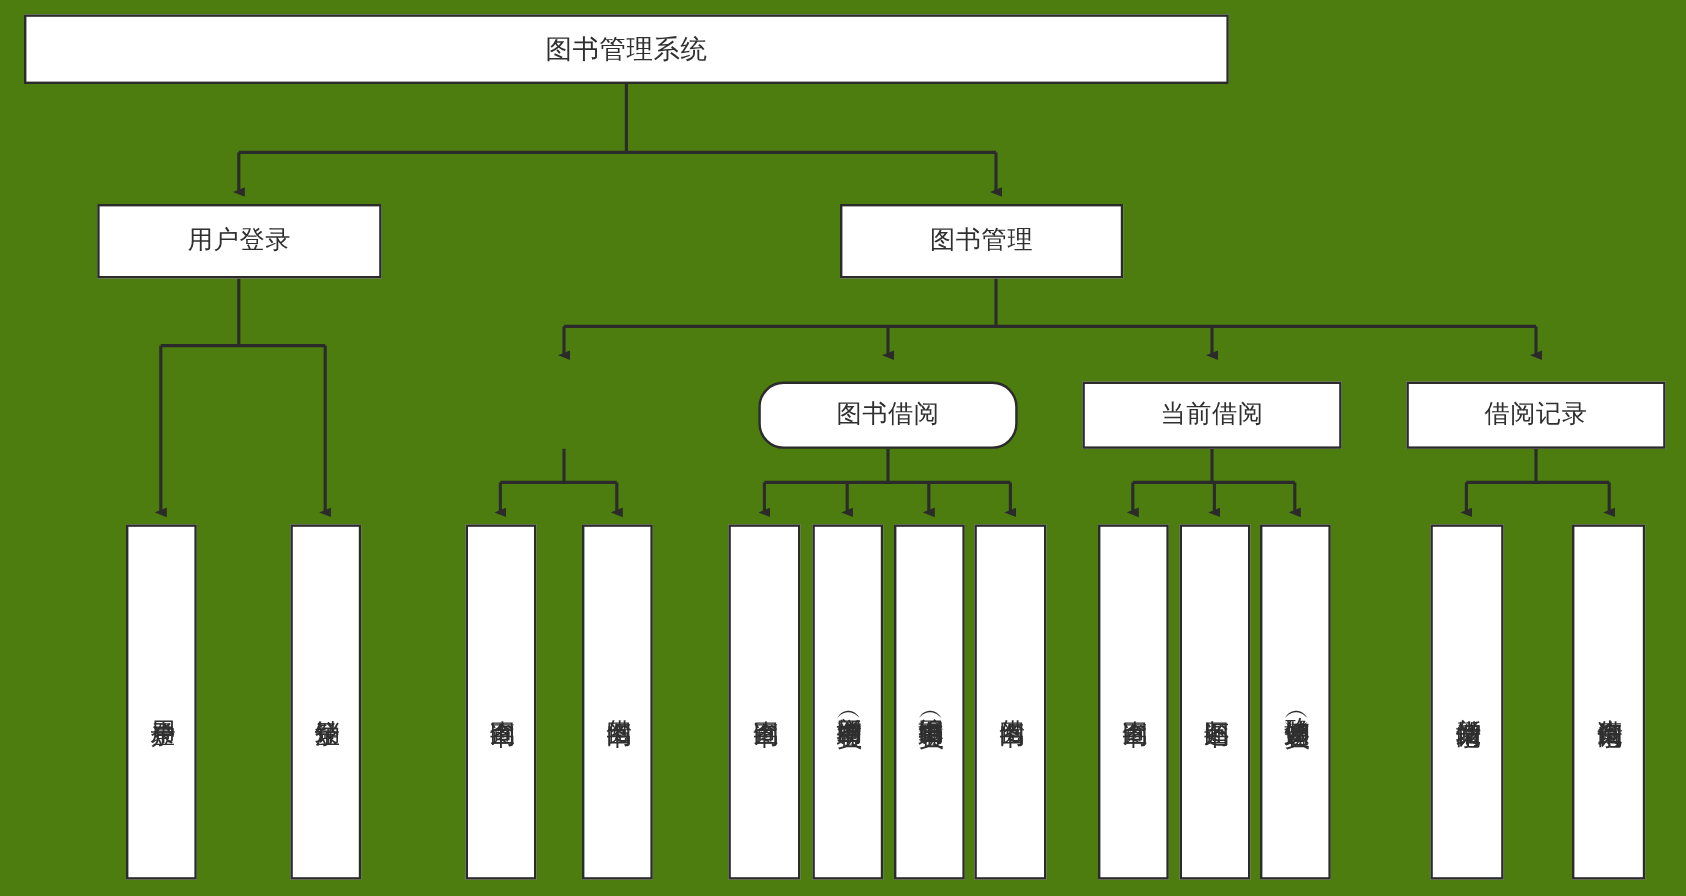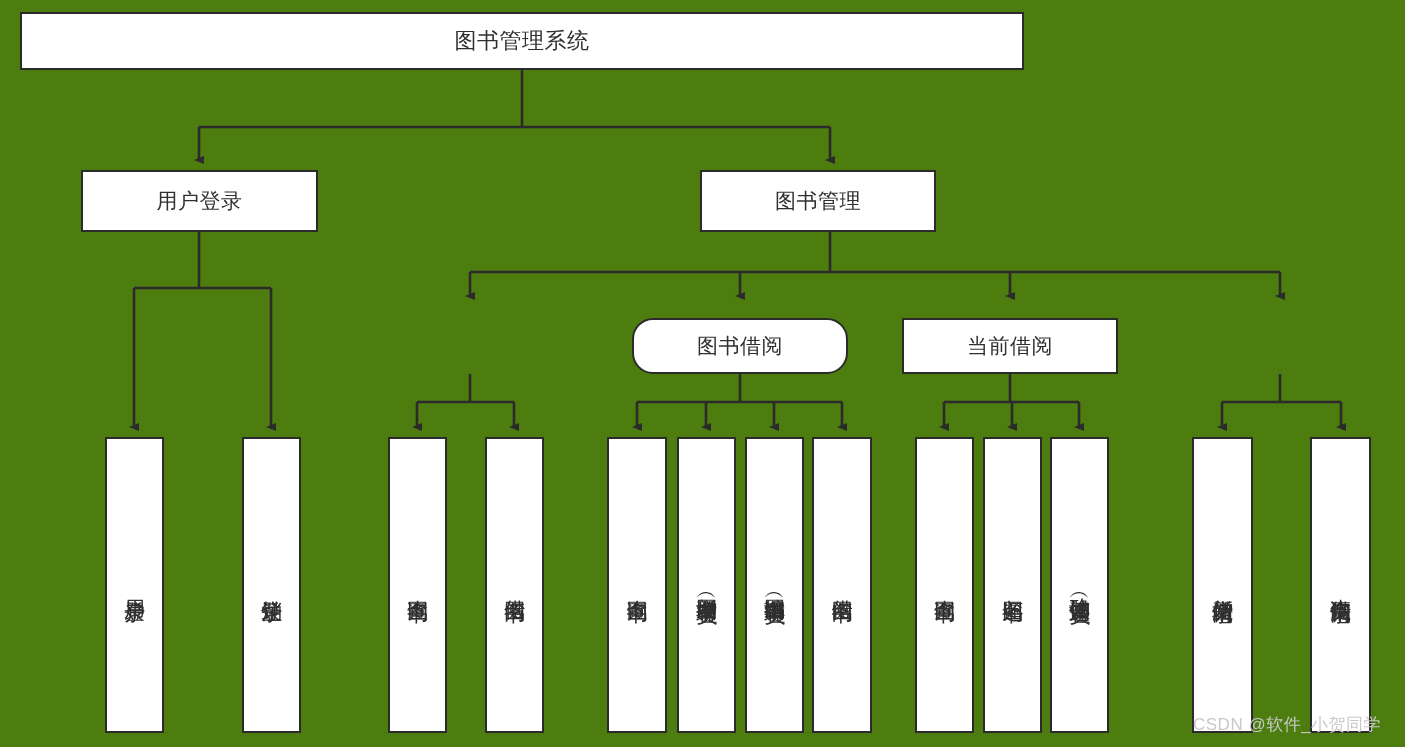"借阅记录" div.node { html: none -> <div> <span>借阅记录</span> </div> }
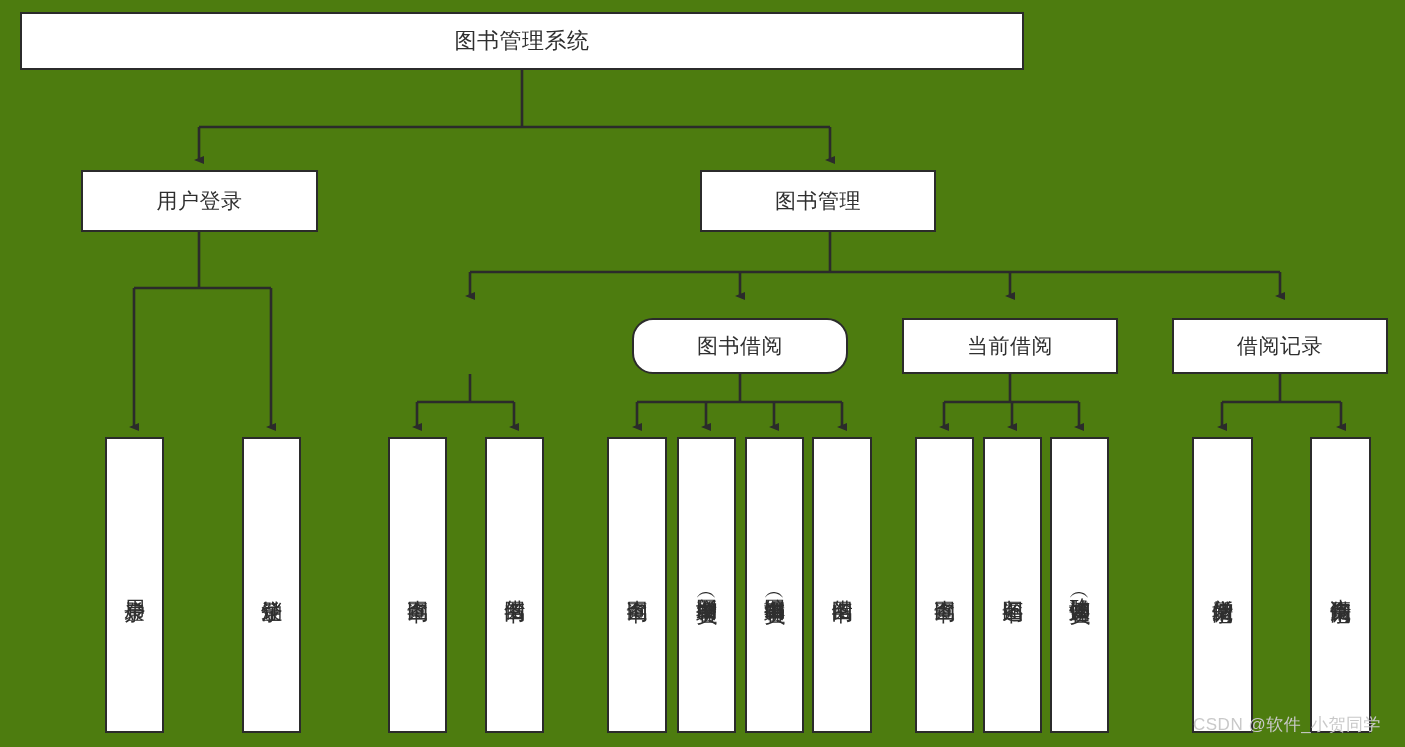"CSDN @软件_小贺同学" div.watermark { html: <div>CSDN @软件_小贺同学</div> -> none }
